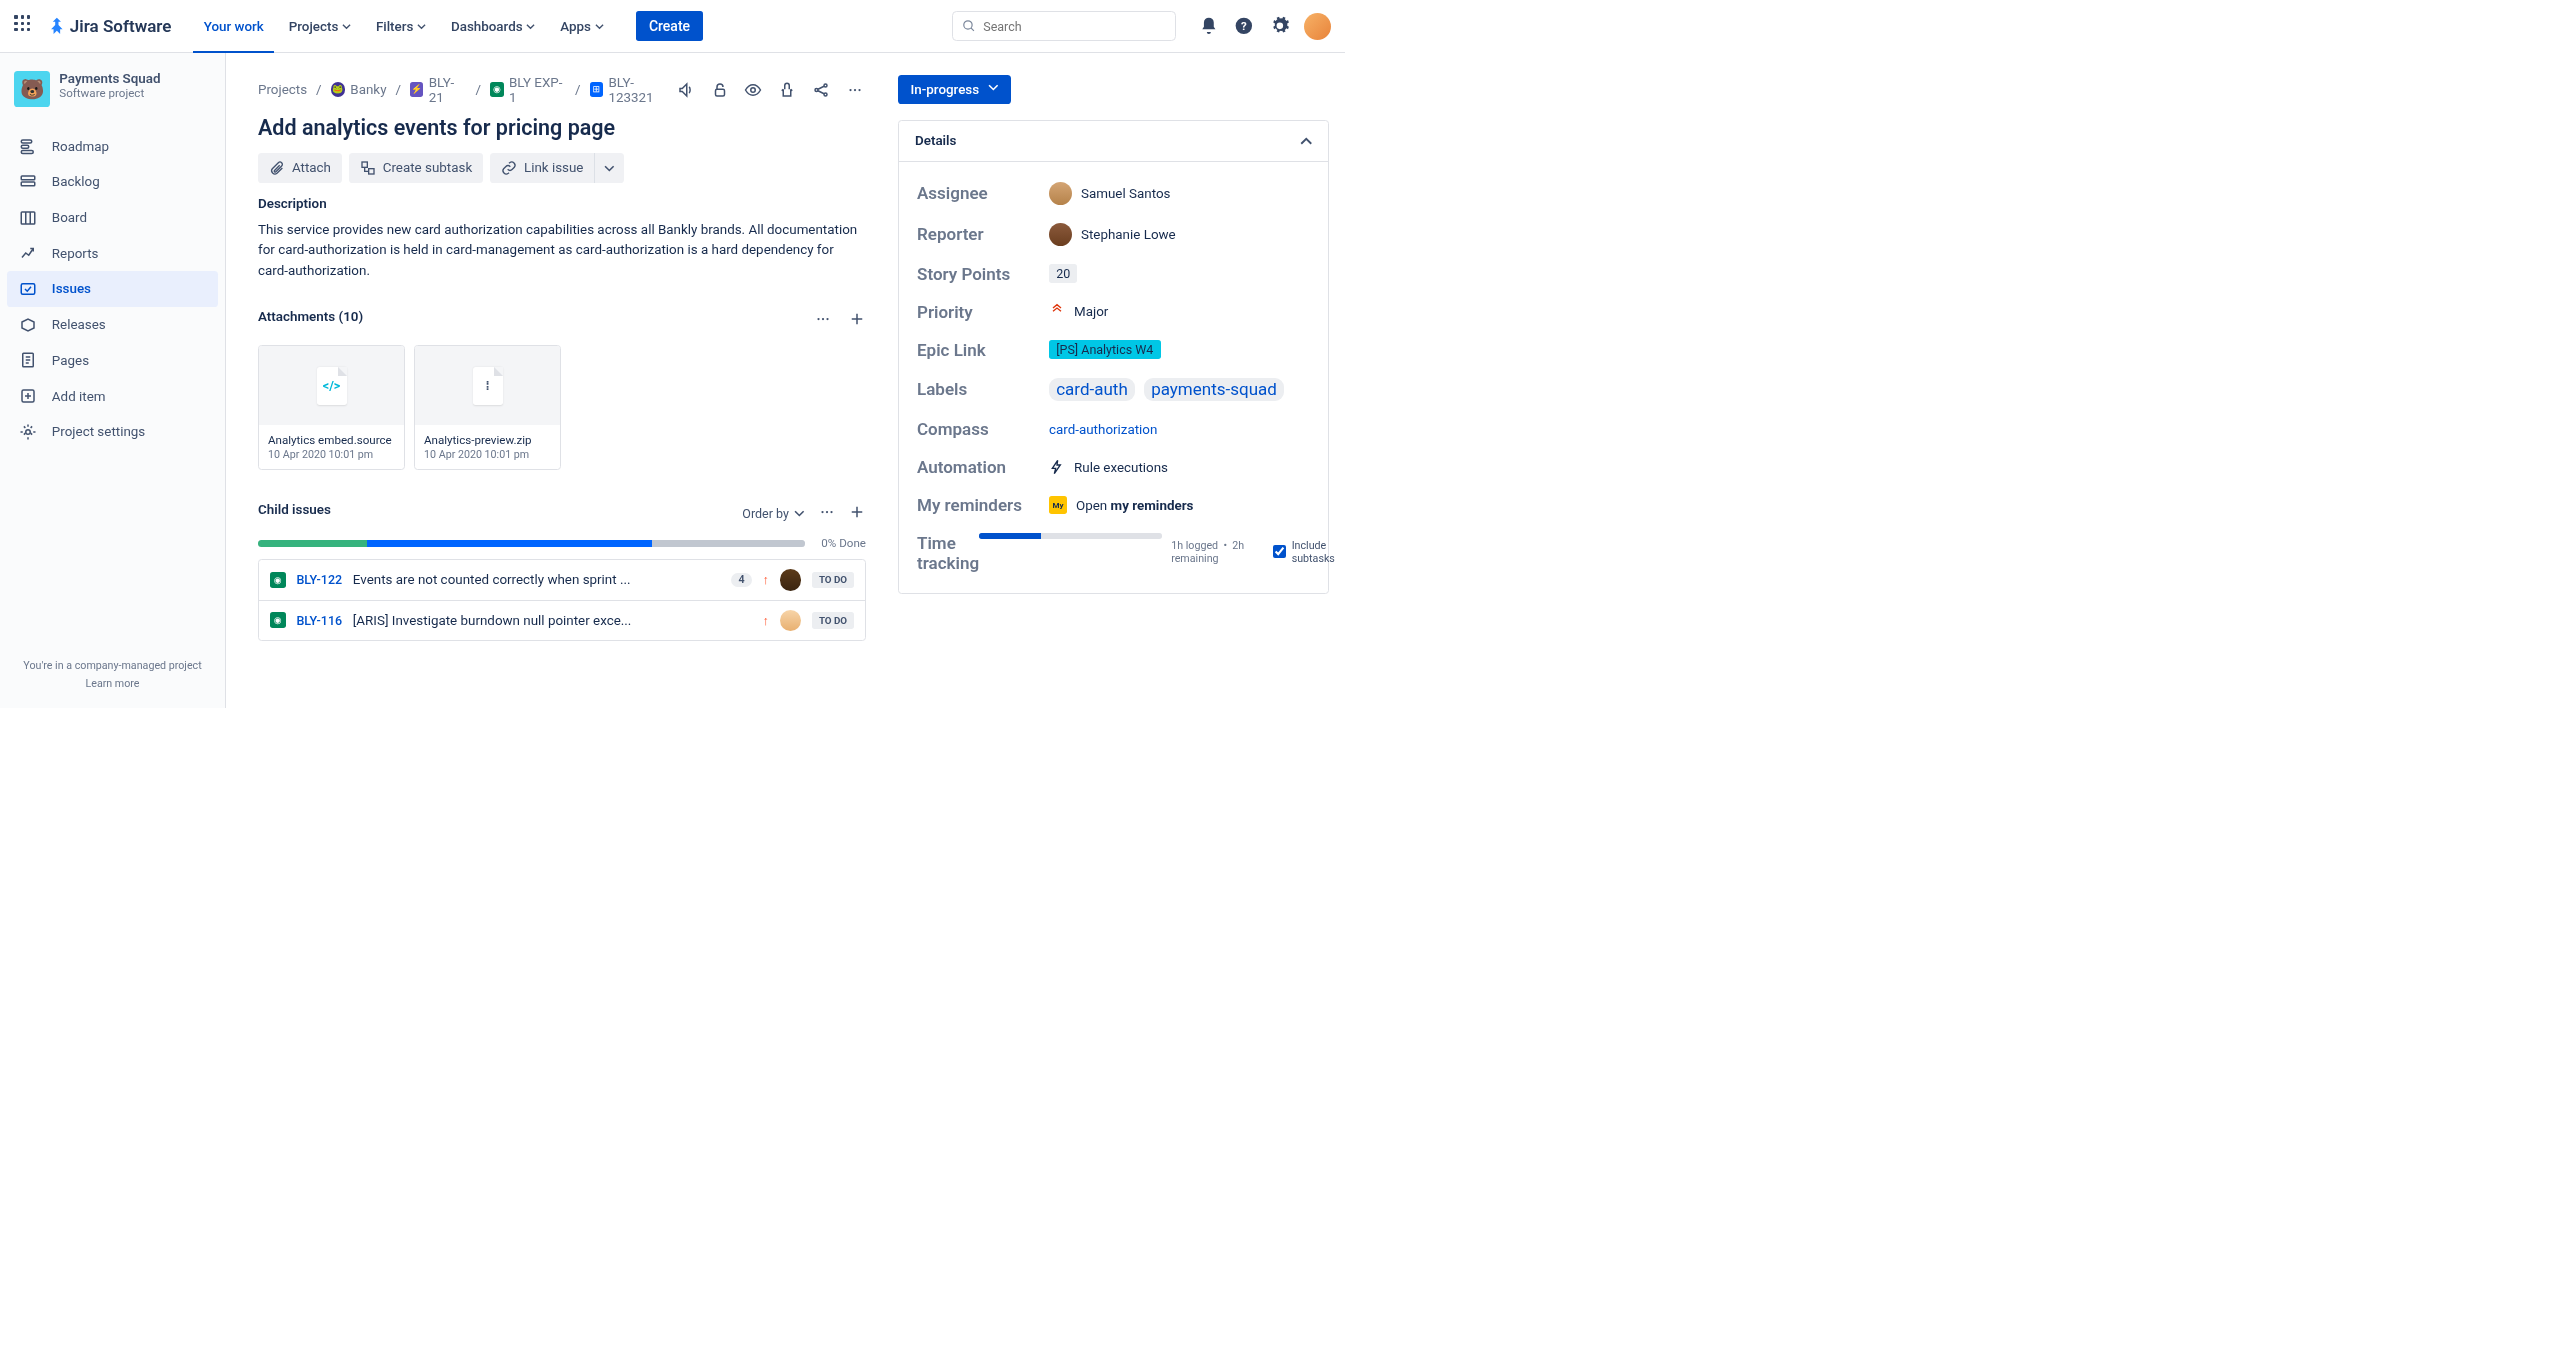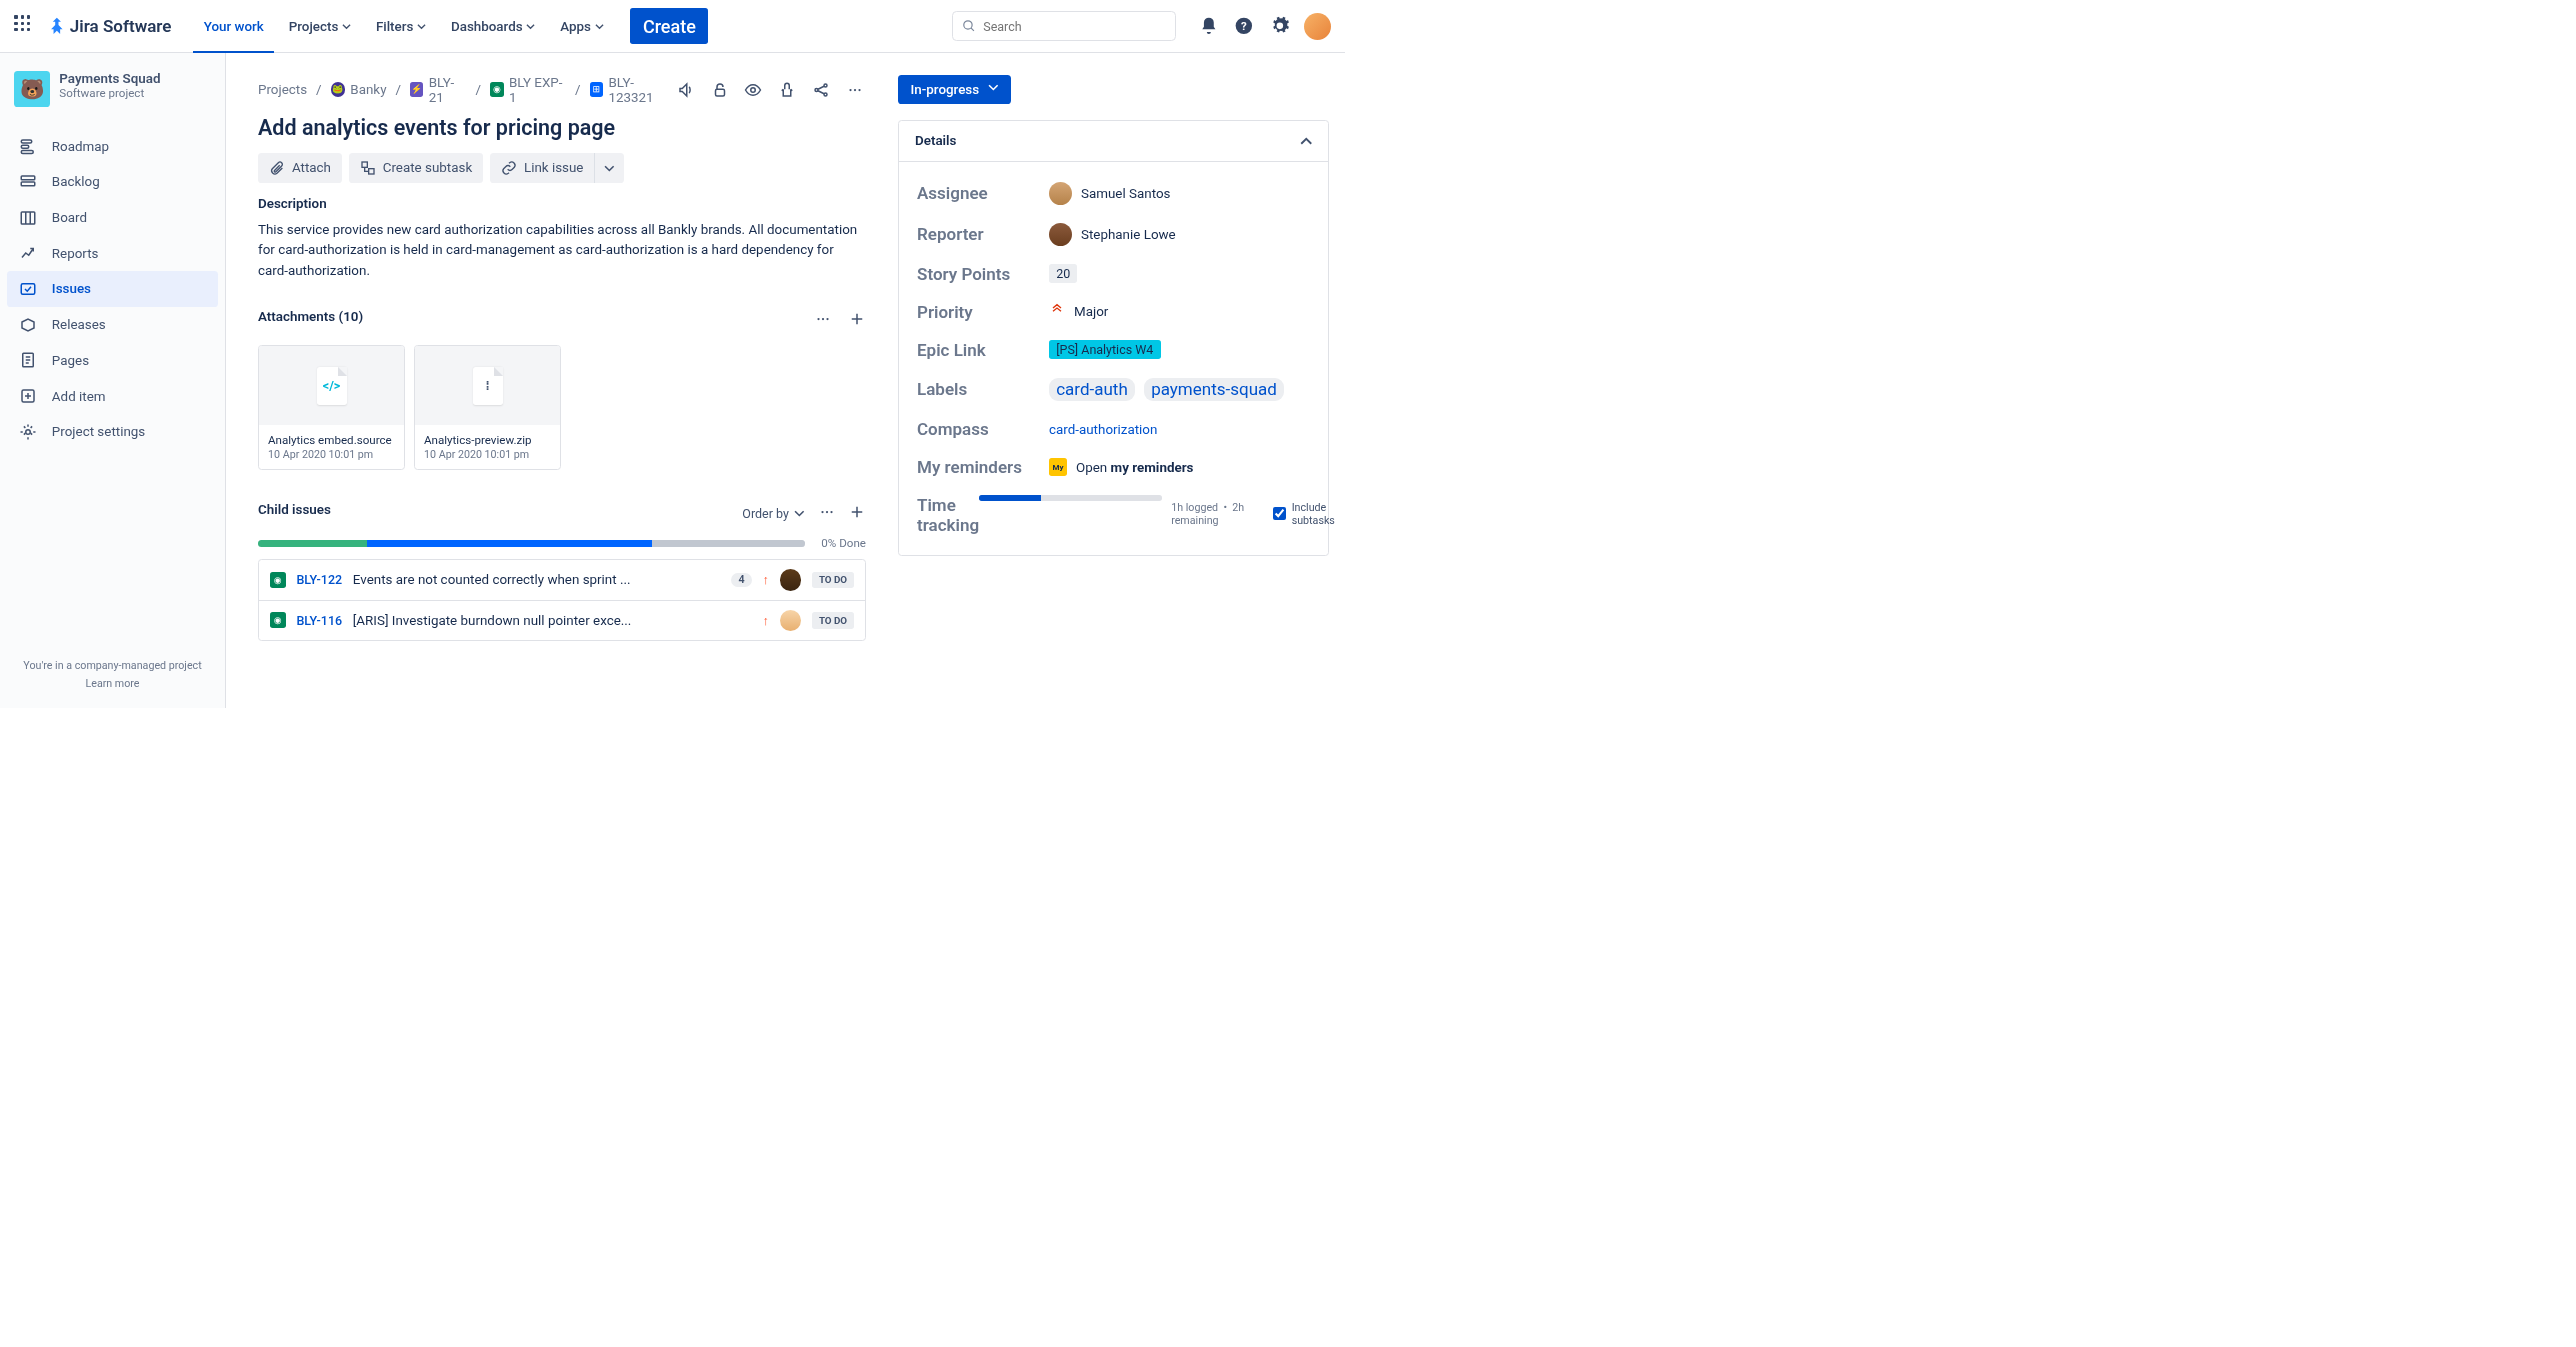"Create" .create-btn { font-size: 18px -> 14px; margin-left: 9px -> 15px }
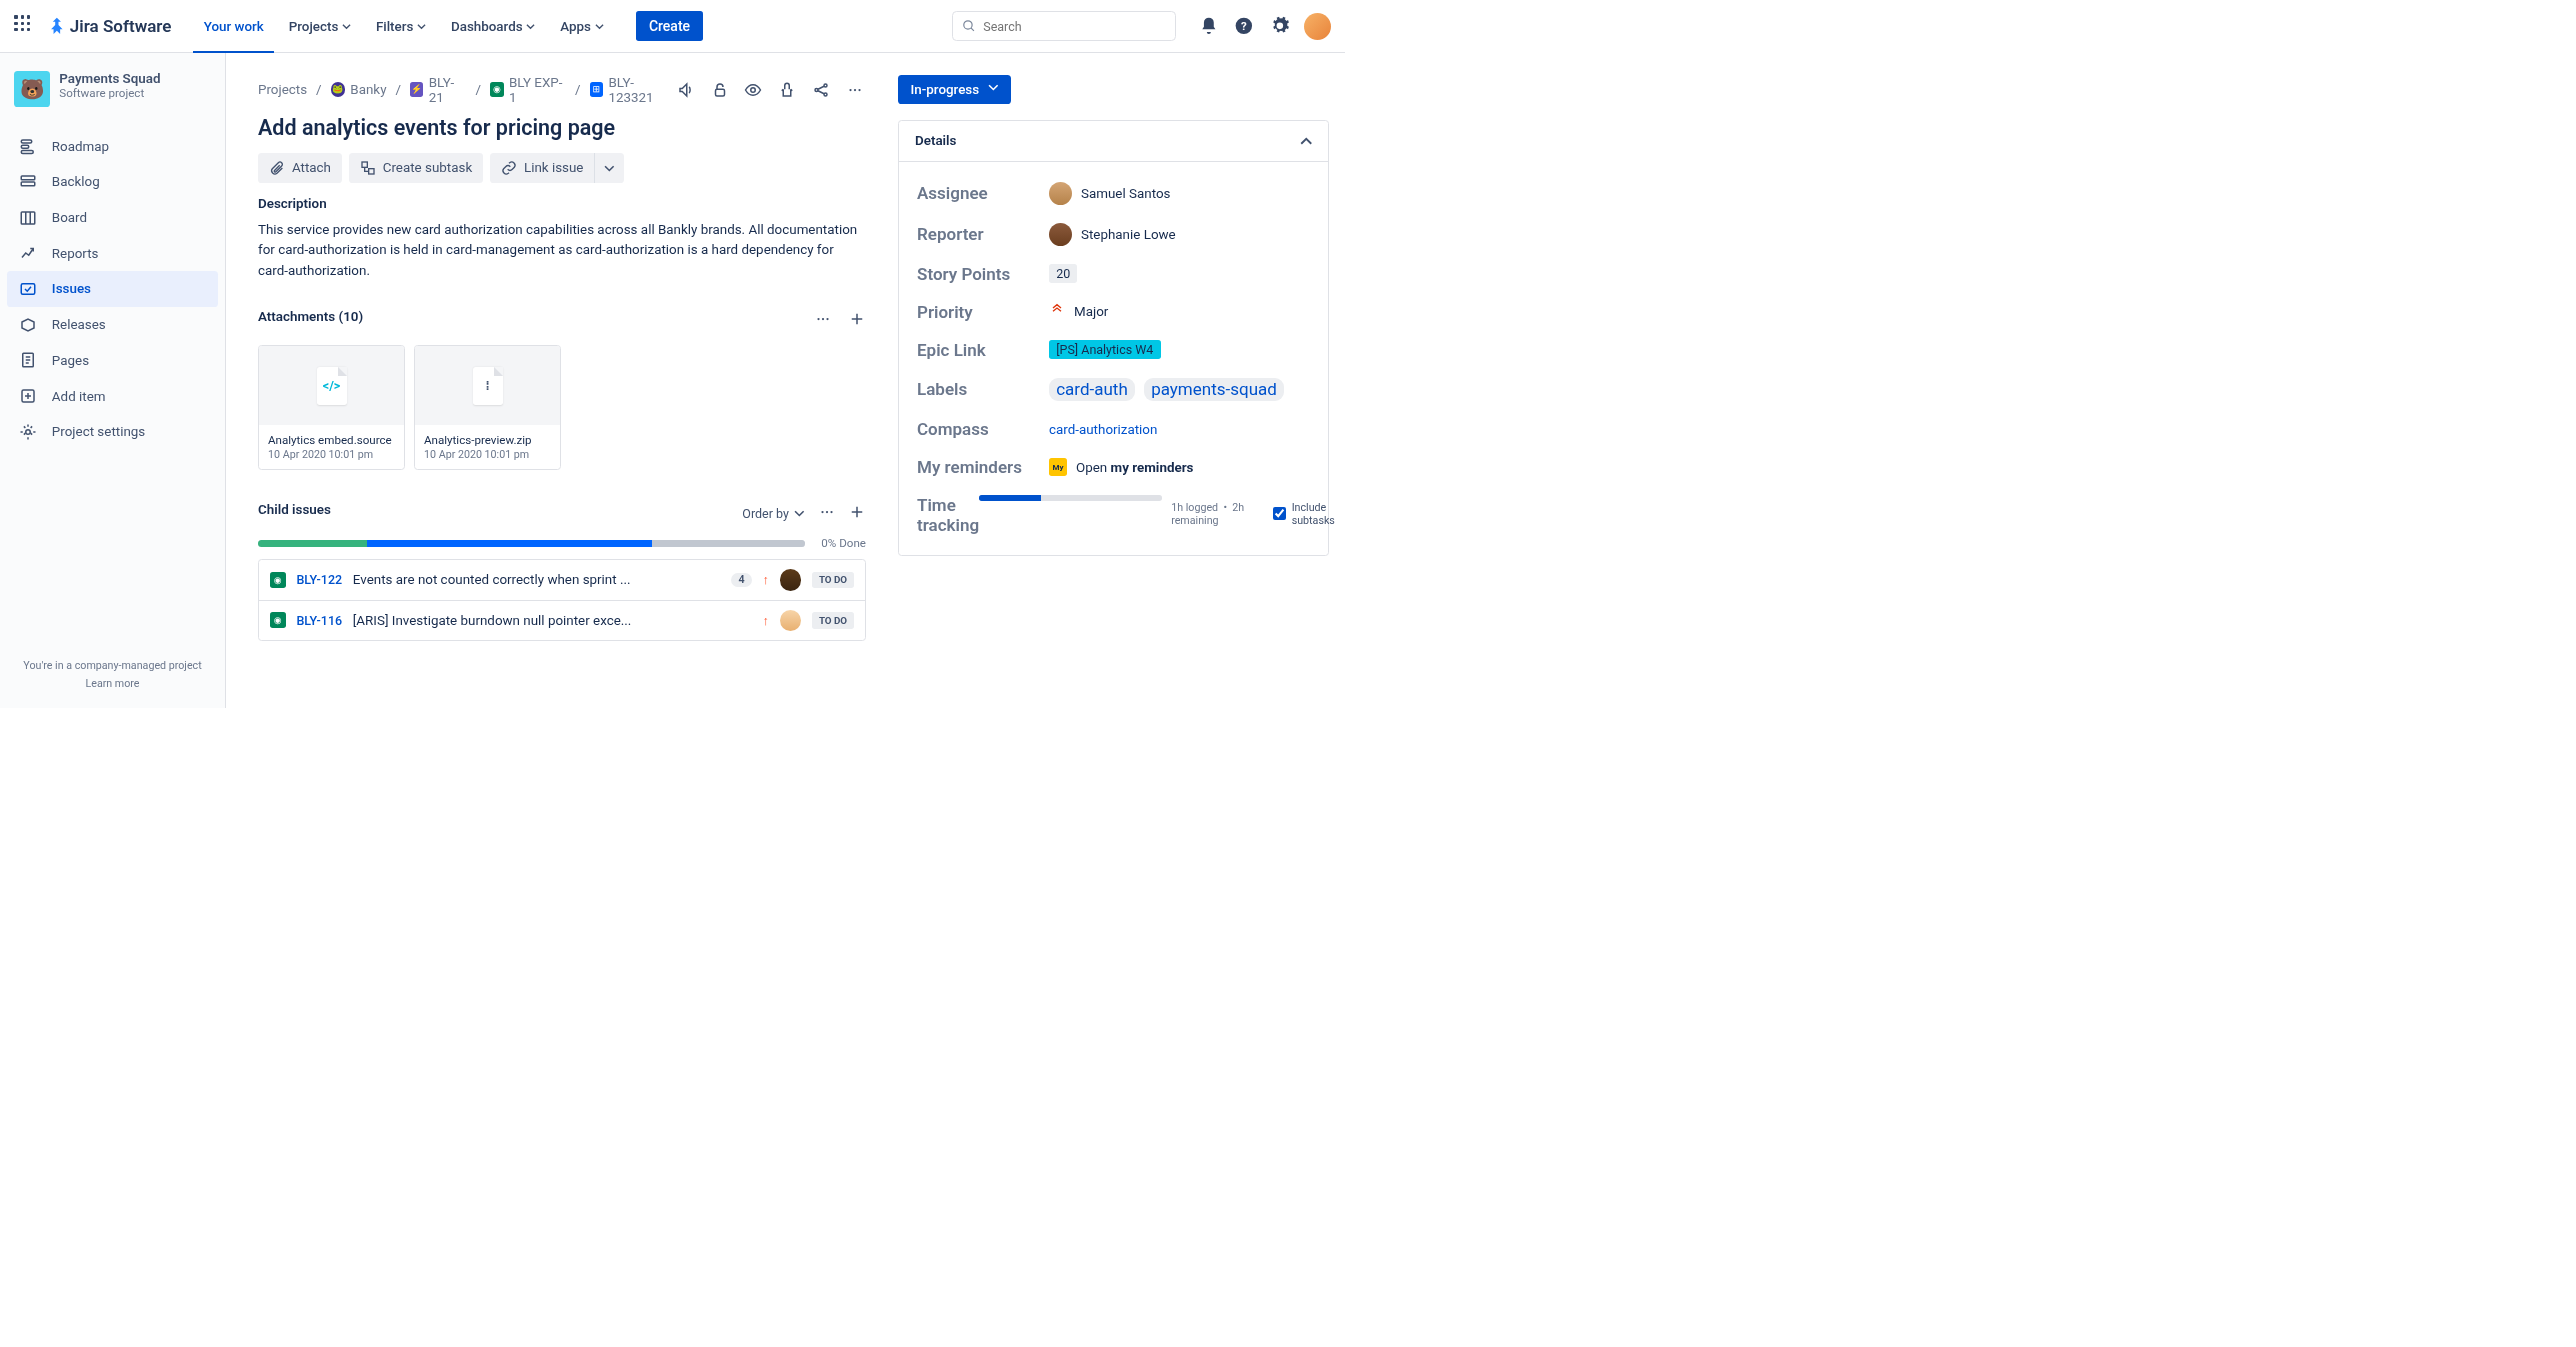"Automation" div.detail-row { html: none -> <div> <div>Automation</div> <div> <svg> <path></path> </svg> <span>Rule executions</span> </div> </div> }
